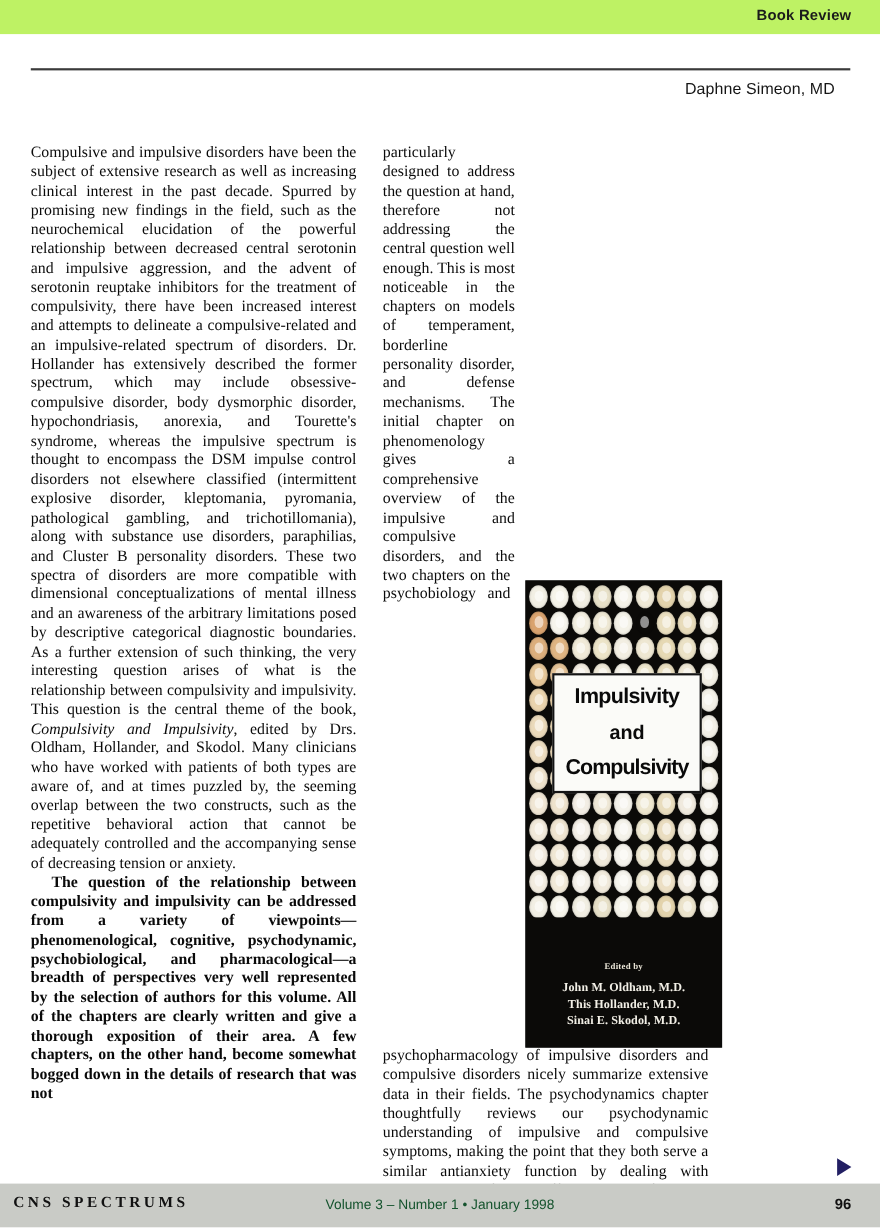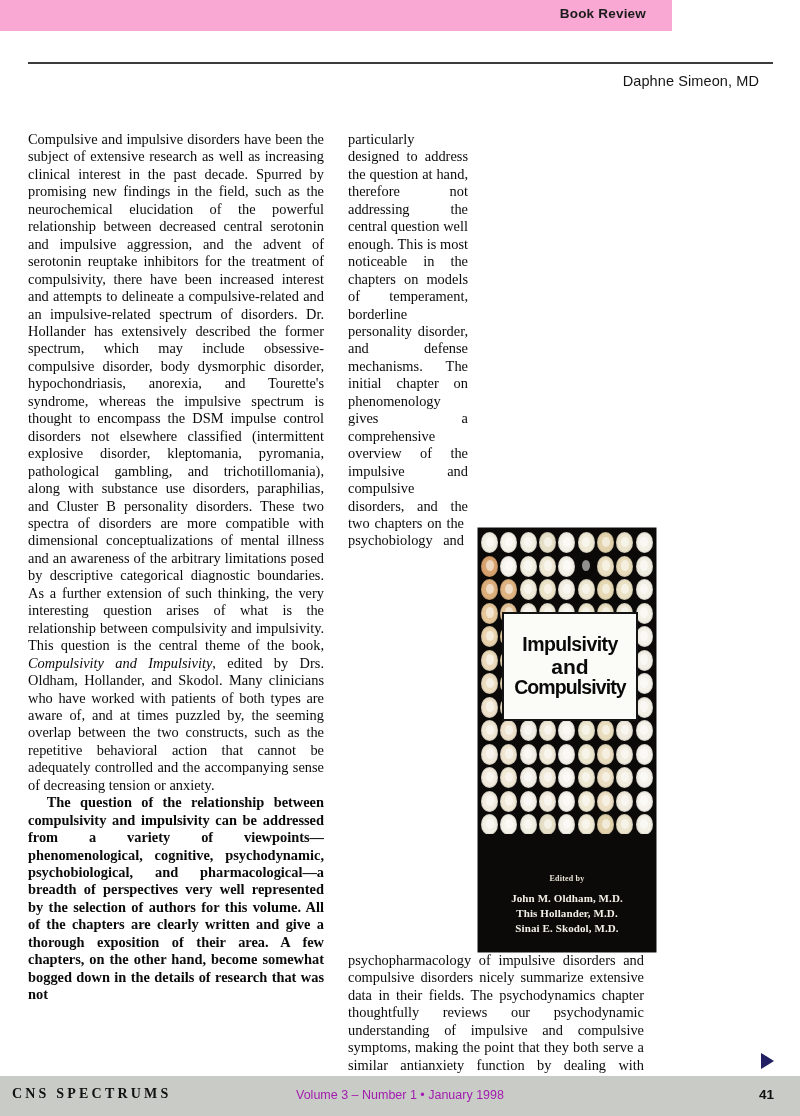"Book Review" .top-band { background: #f9a8d4 -> #bef264; width: 672px -> 800px }
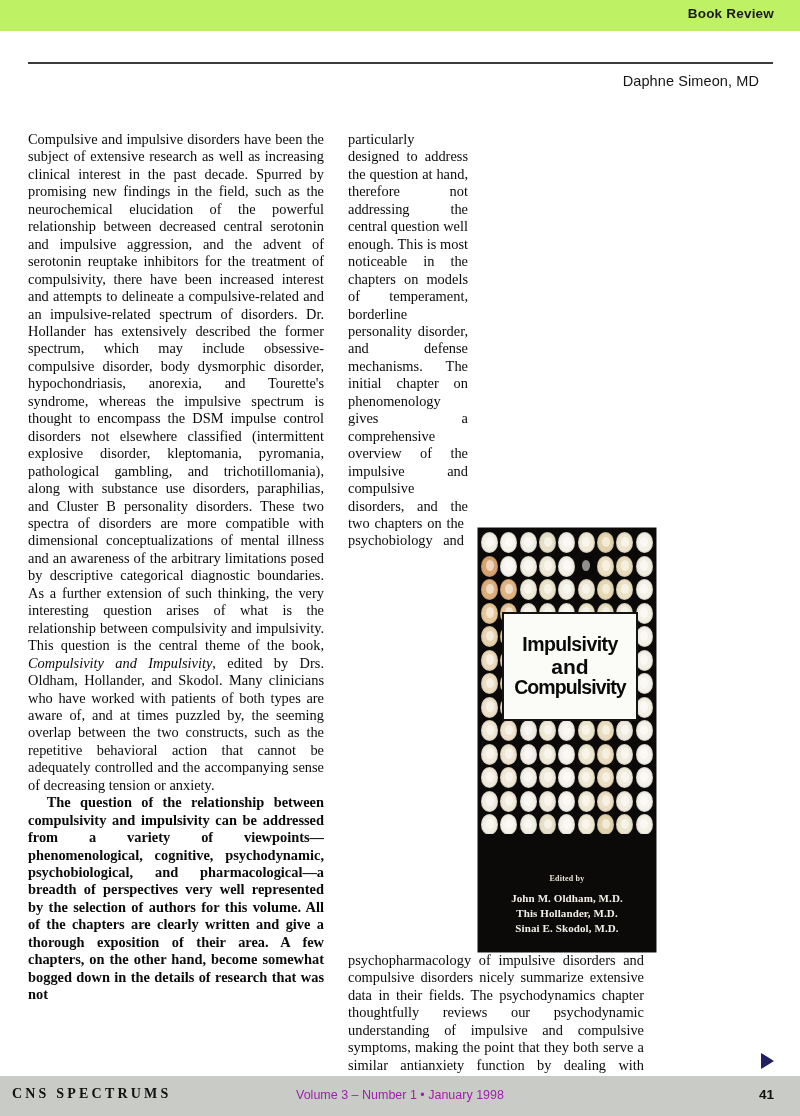"and" .ct2 { font-size: 21px -> 18px; margin: 1px 0 -> 13px 0 }
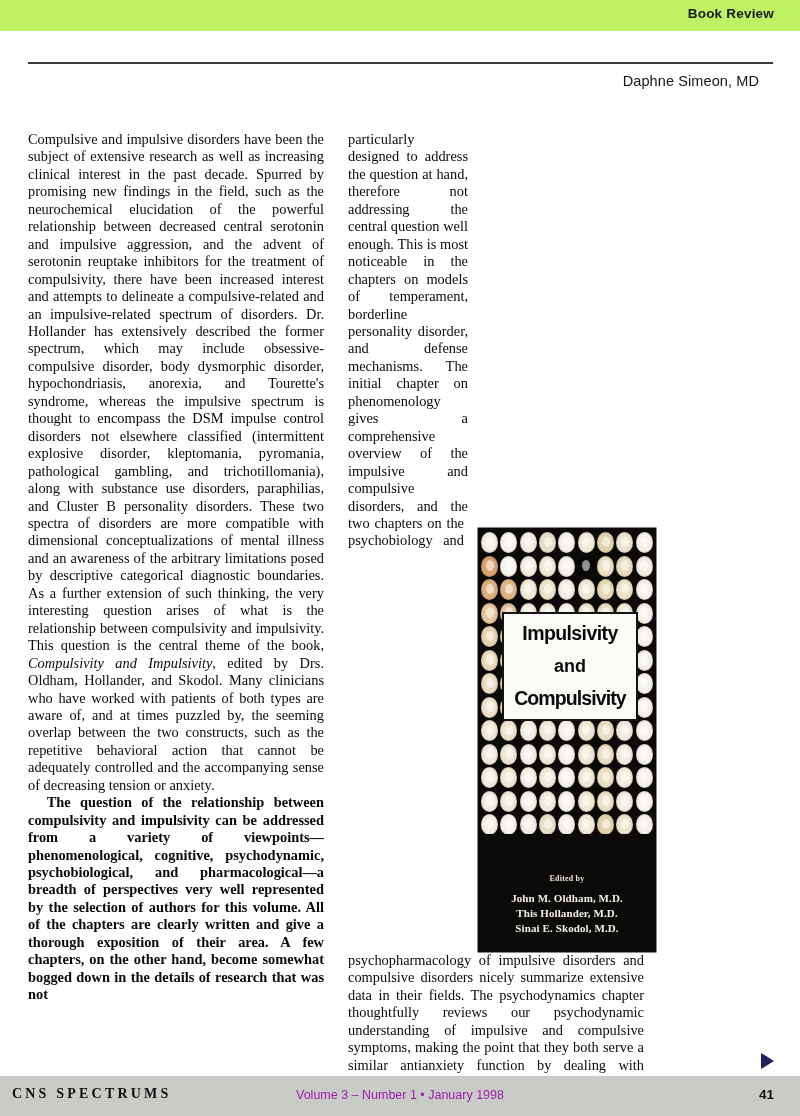"Volume 3 – Number 1" .footer-center { color: #a21caf -> #14532d }
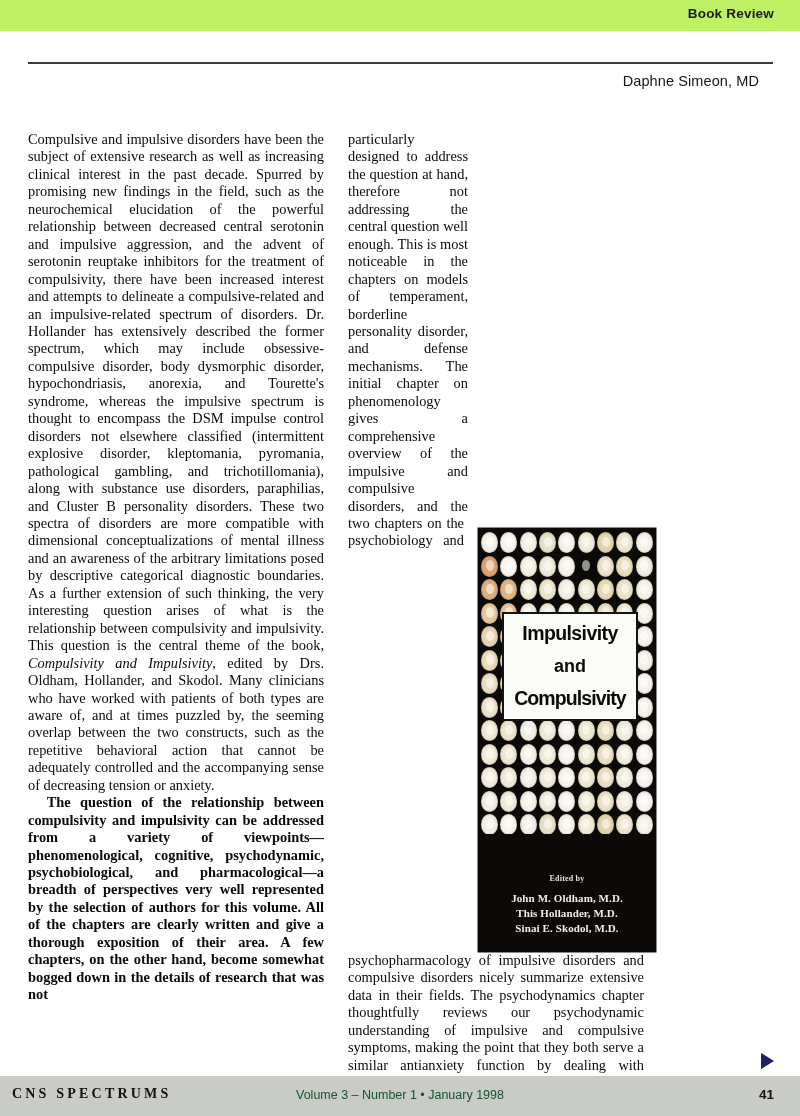"41" div.footer-right { text: 41 -> 96 }
